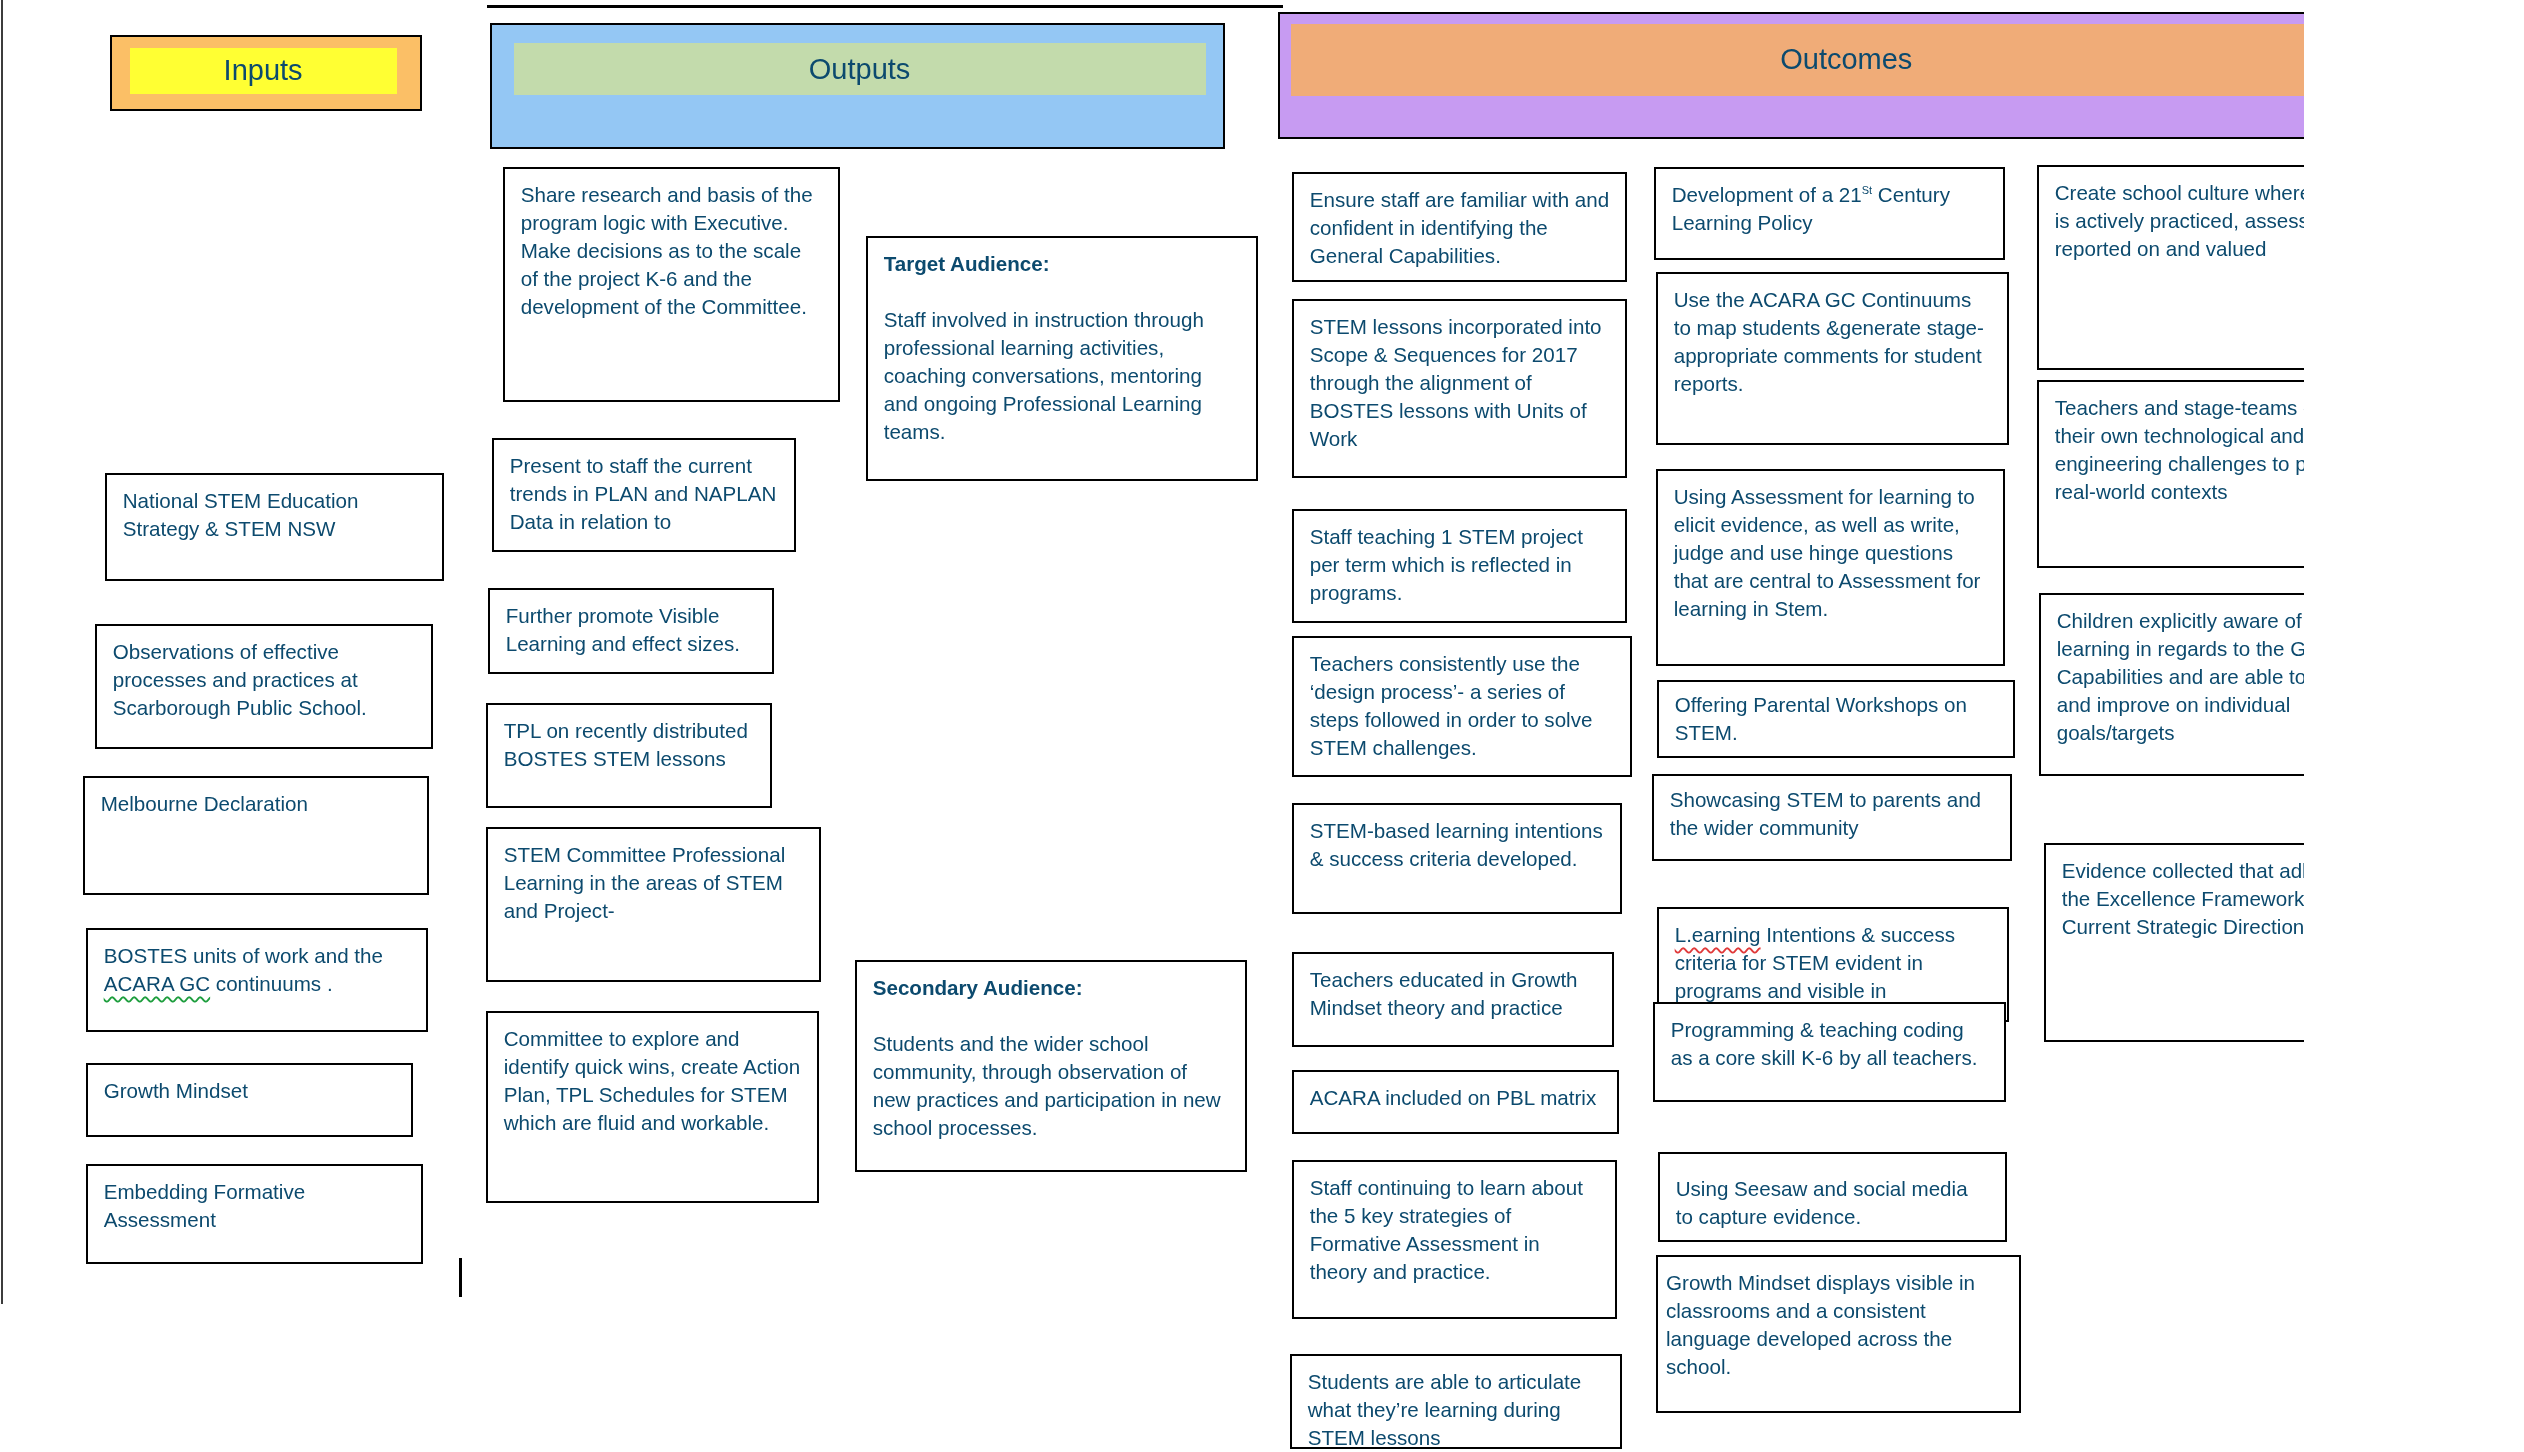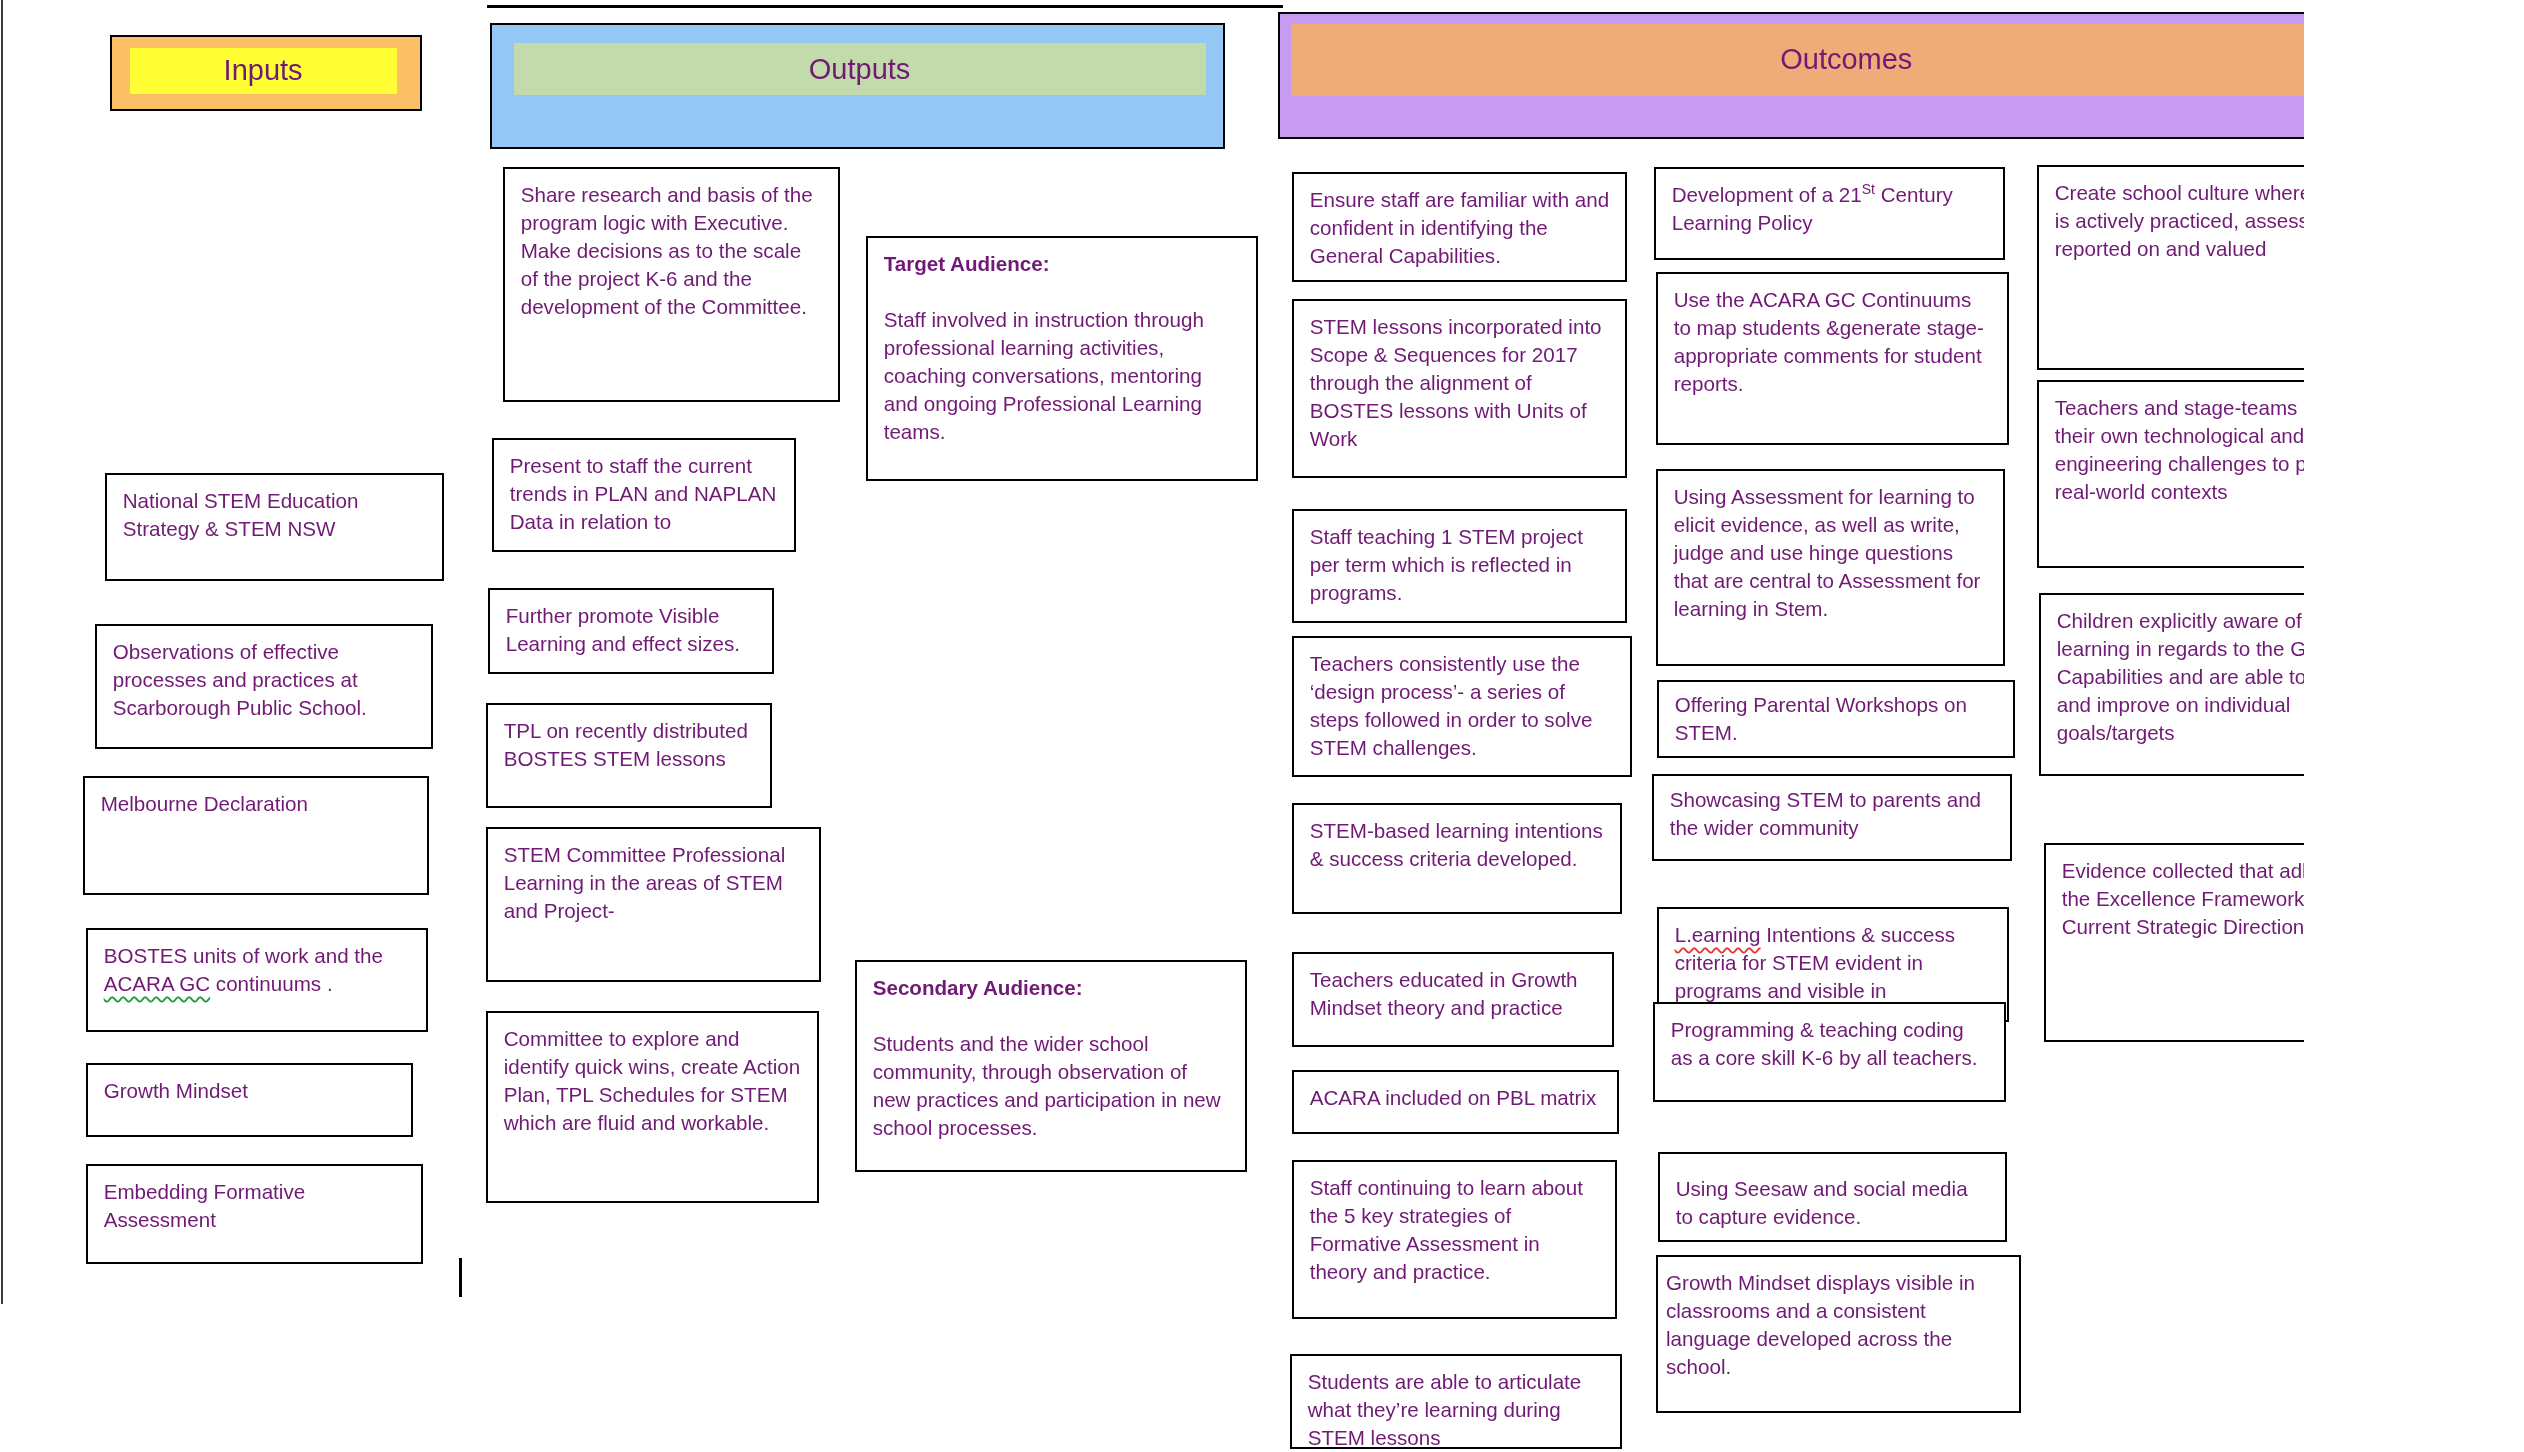"Inputs" #canvas { color: #701a75 -> #0c4a6e }
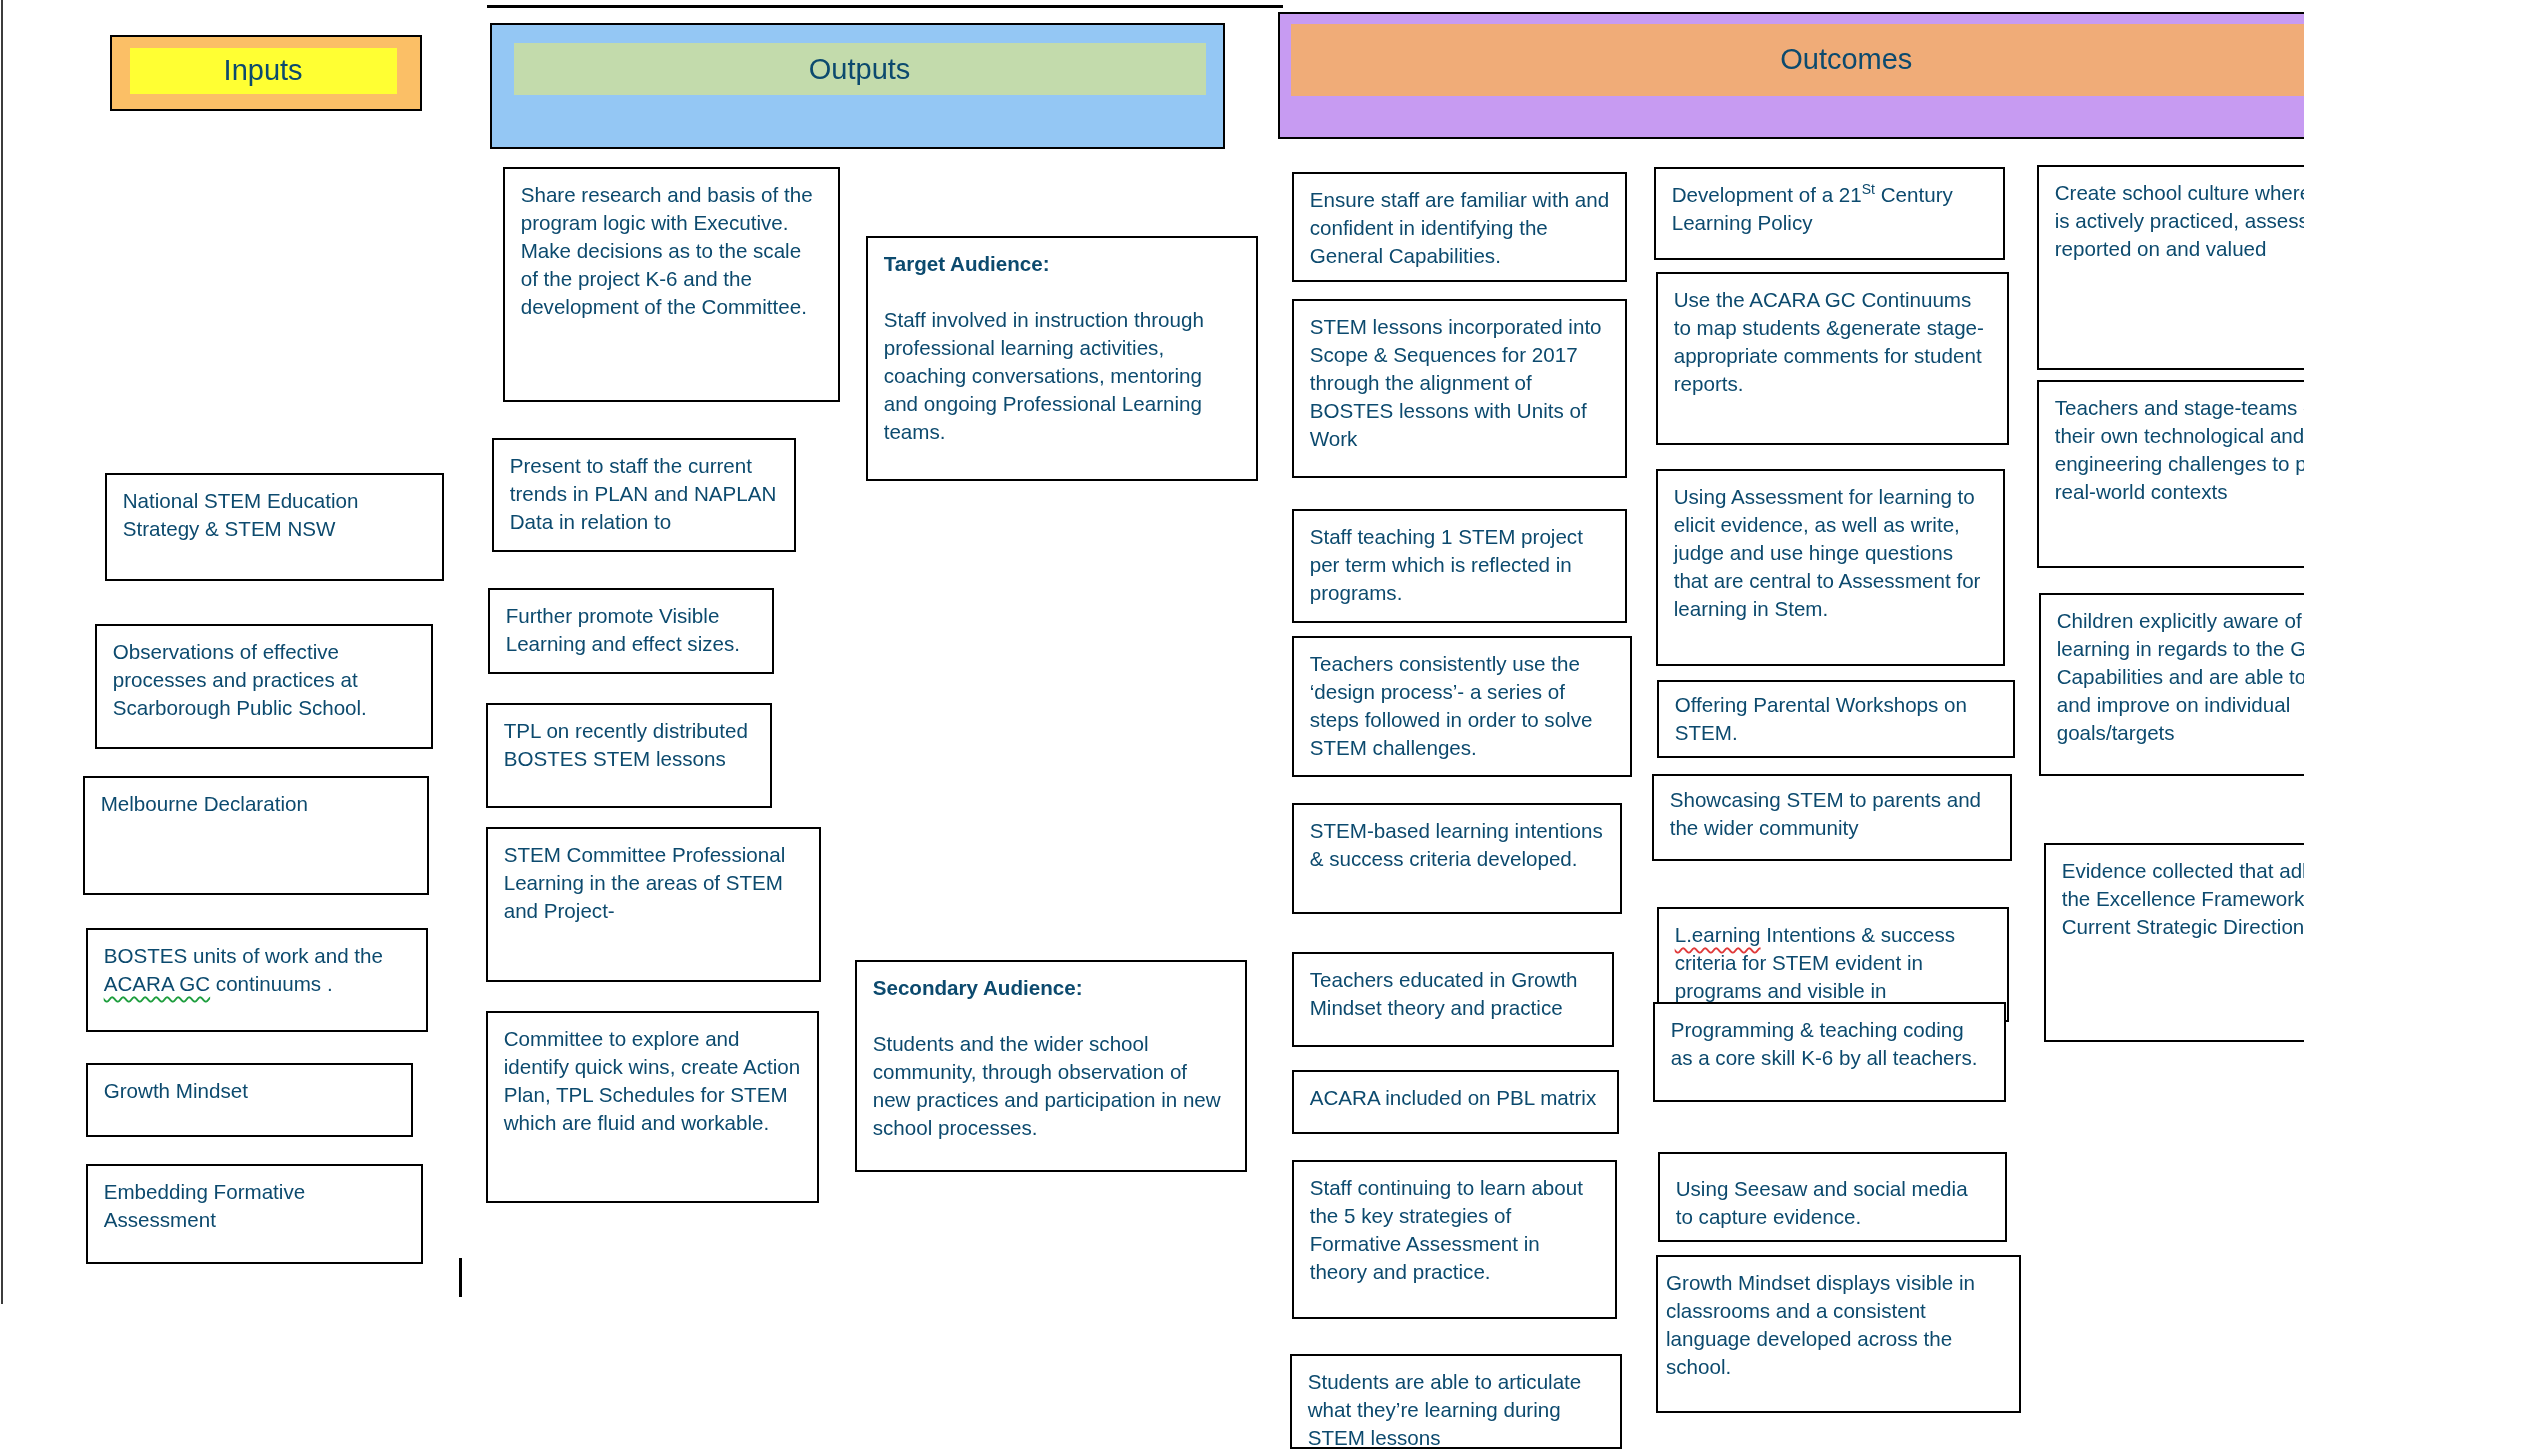"St" .sup { font-size: 14px -> 11px }
